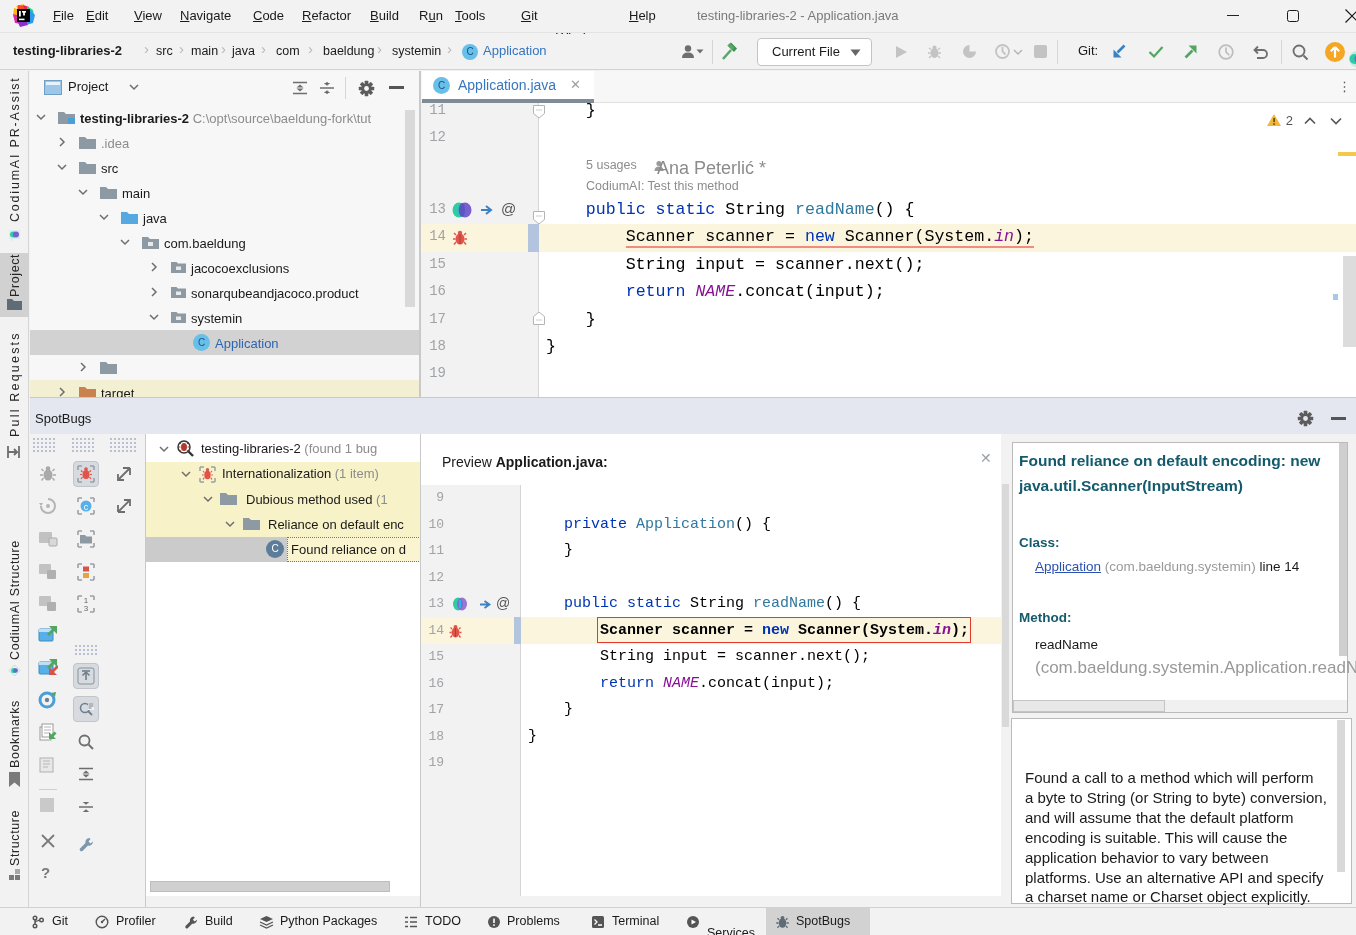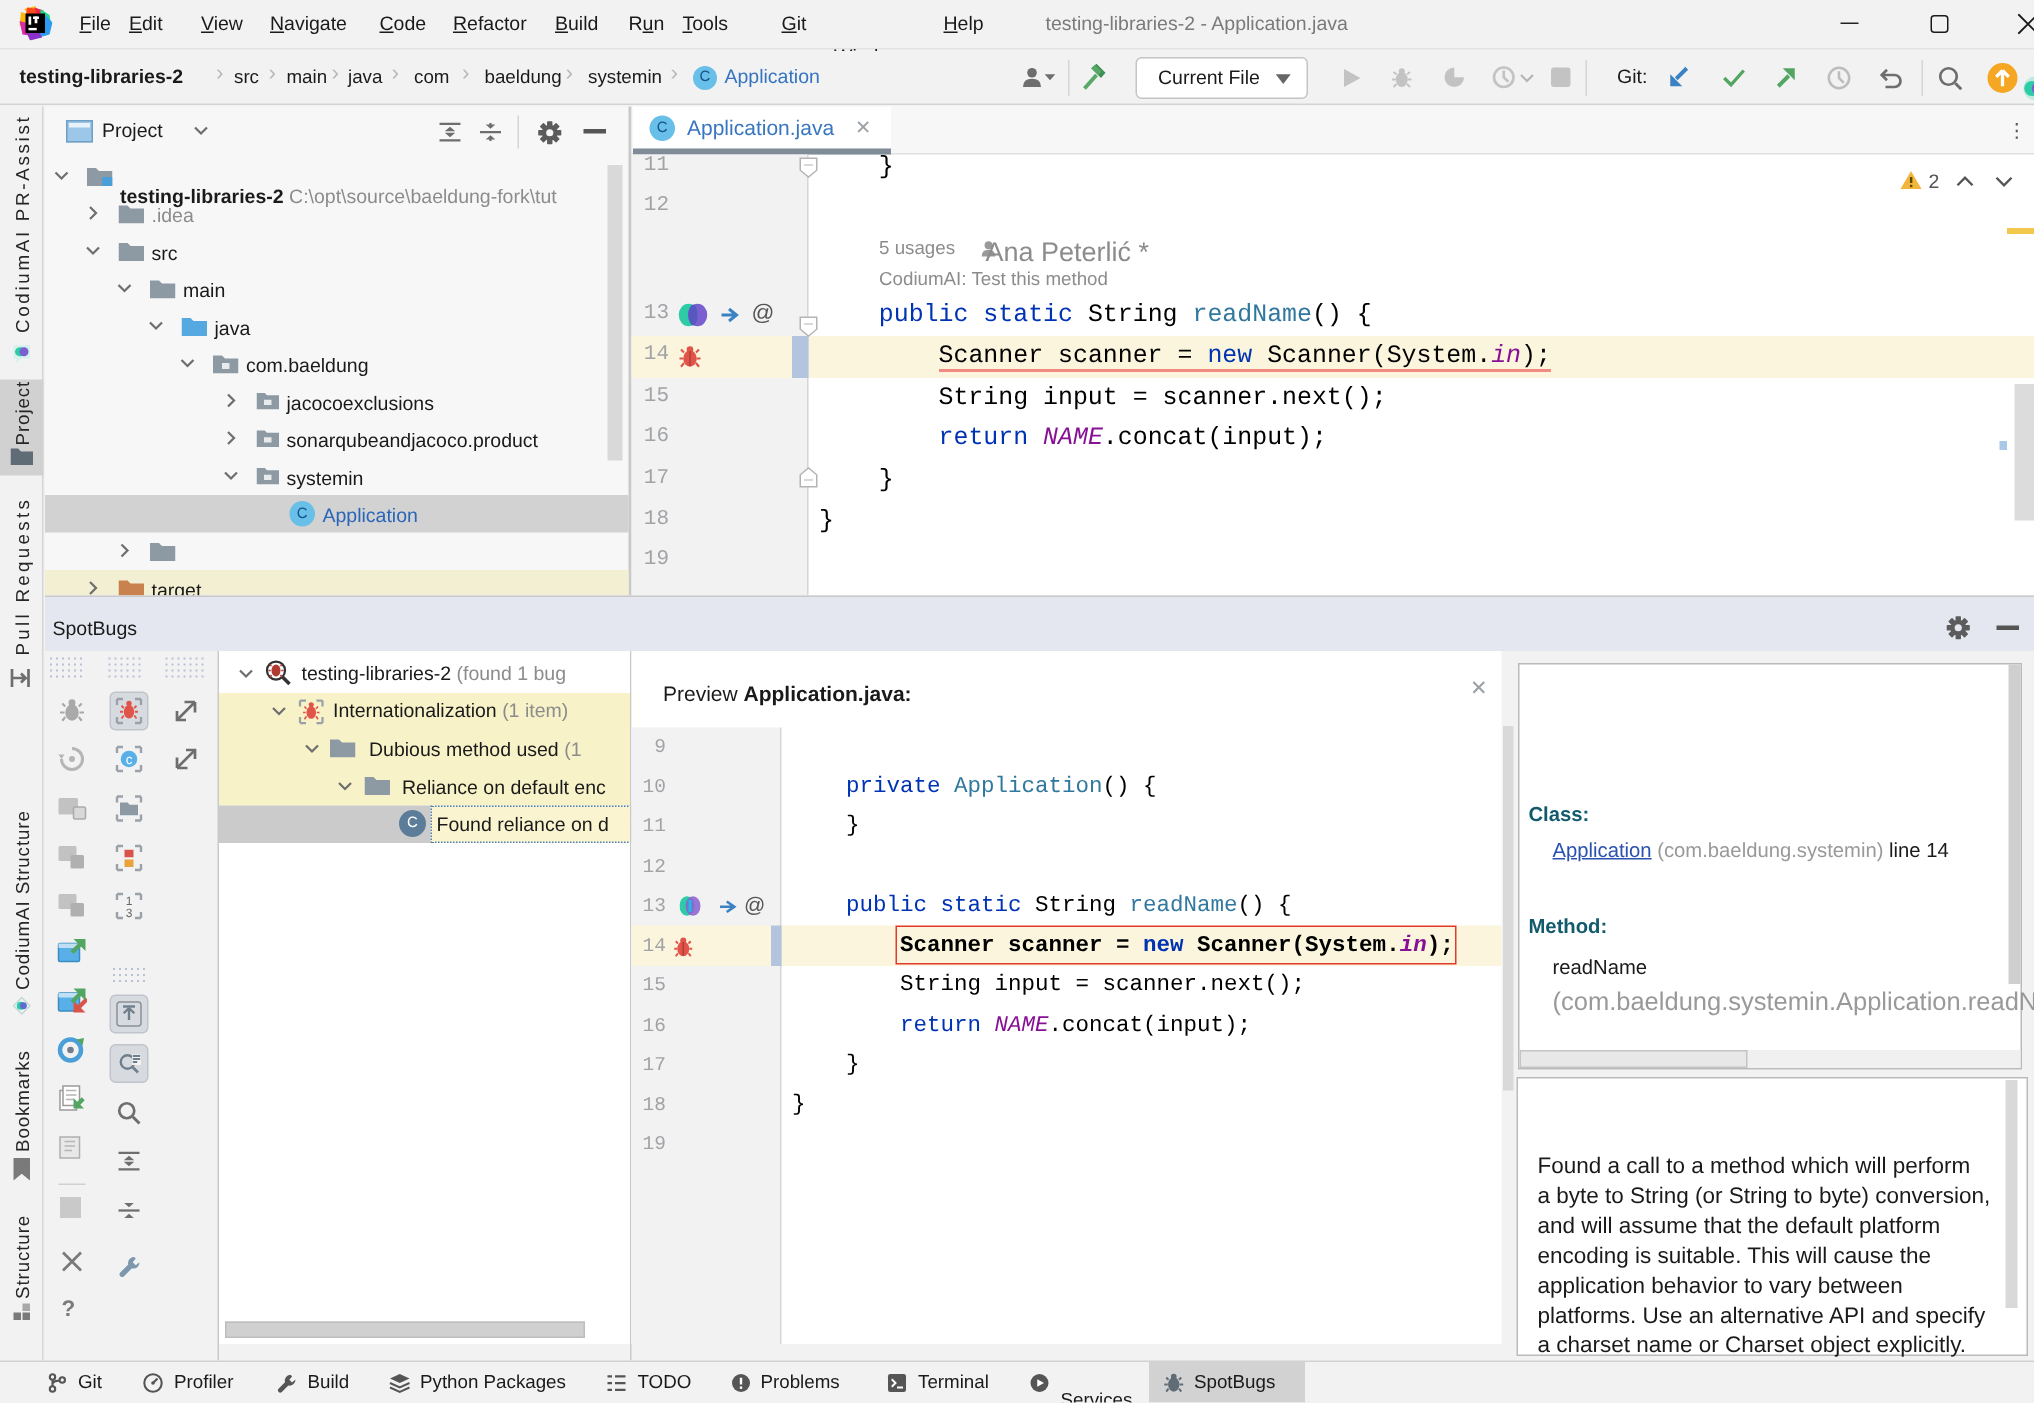"testing-libraries-2 C:\opt\source\baeldung-fork\tut" div.abs { margin-top: 12px -> none }
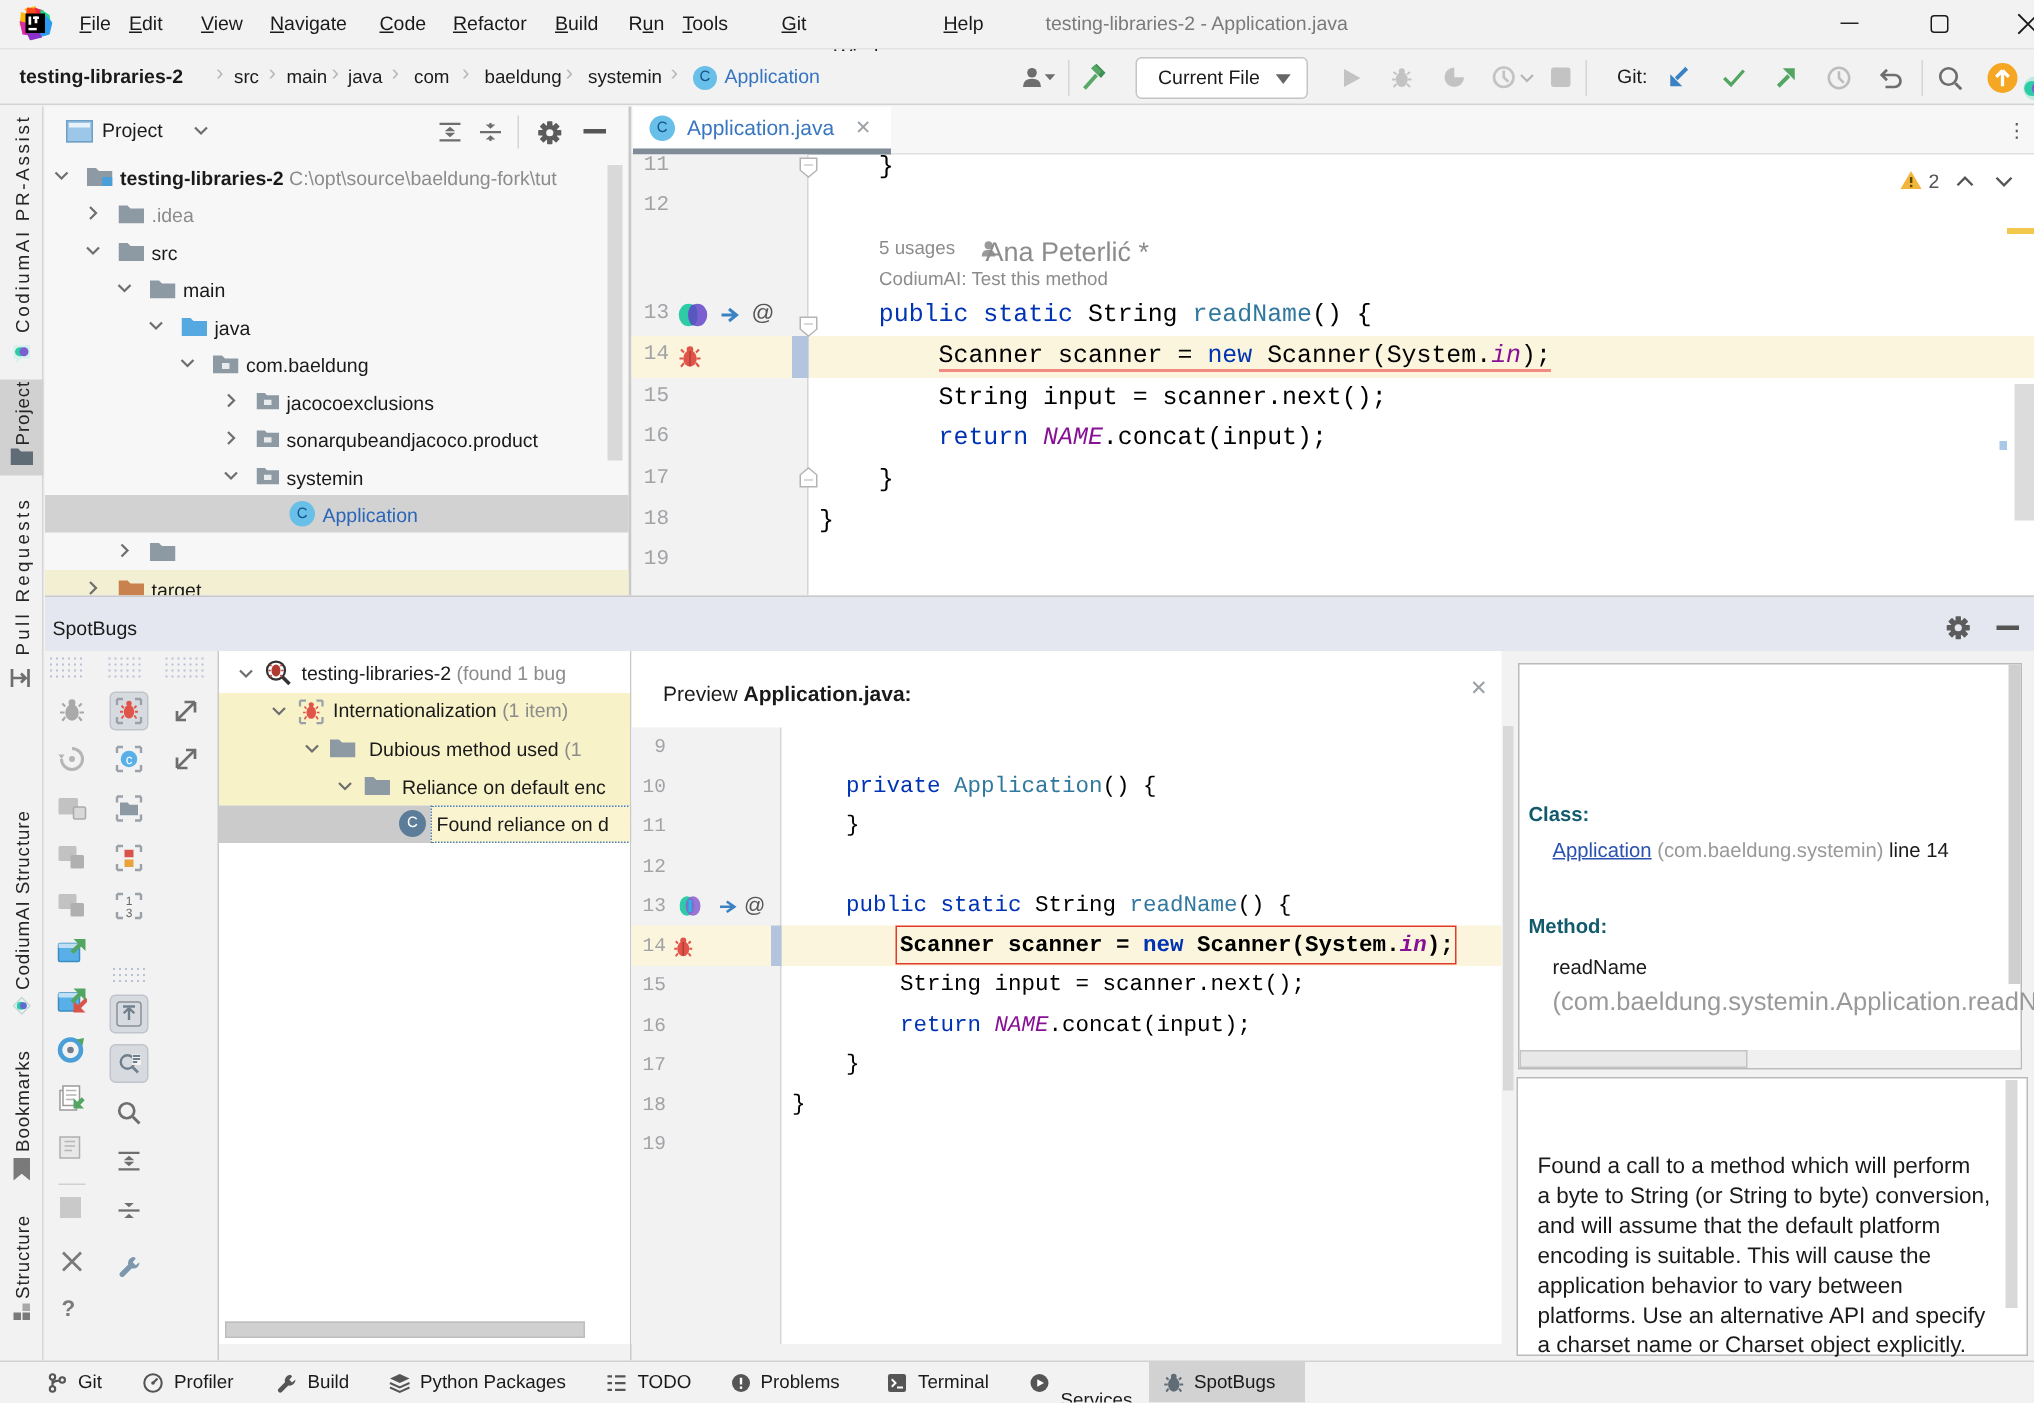"Found reliance on default encoding:" div.abs { html: none -> <div>Found reliance on default encoding: new java.util.Scanner(InputStream)</div> }
